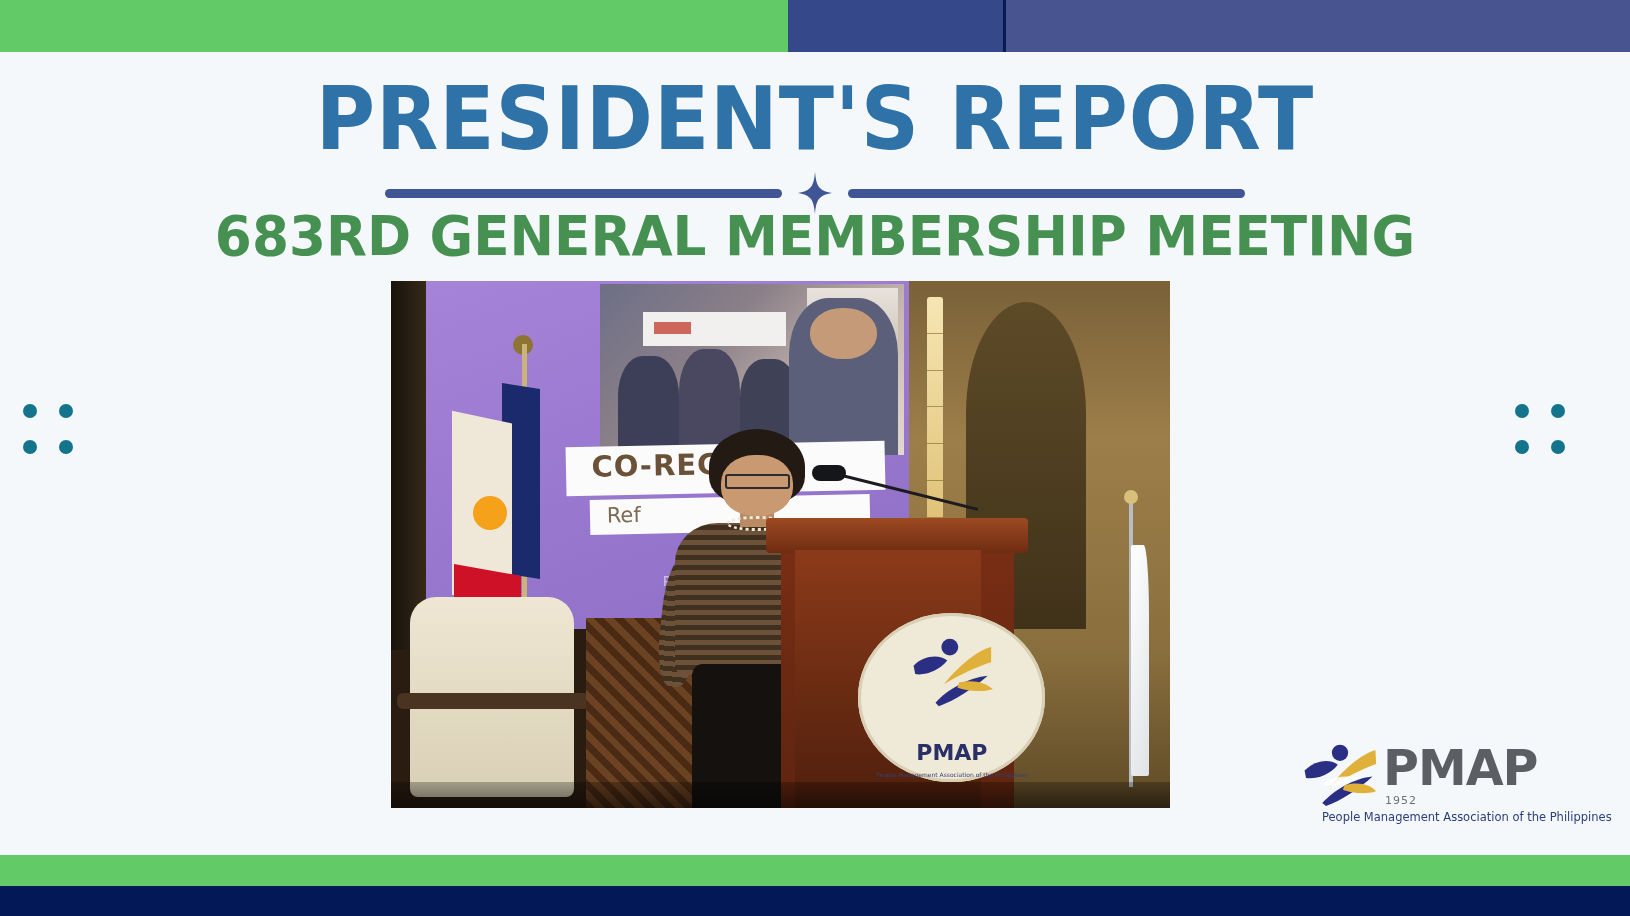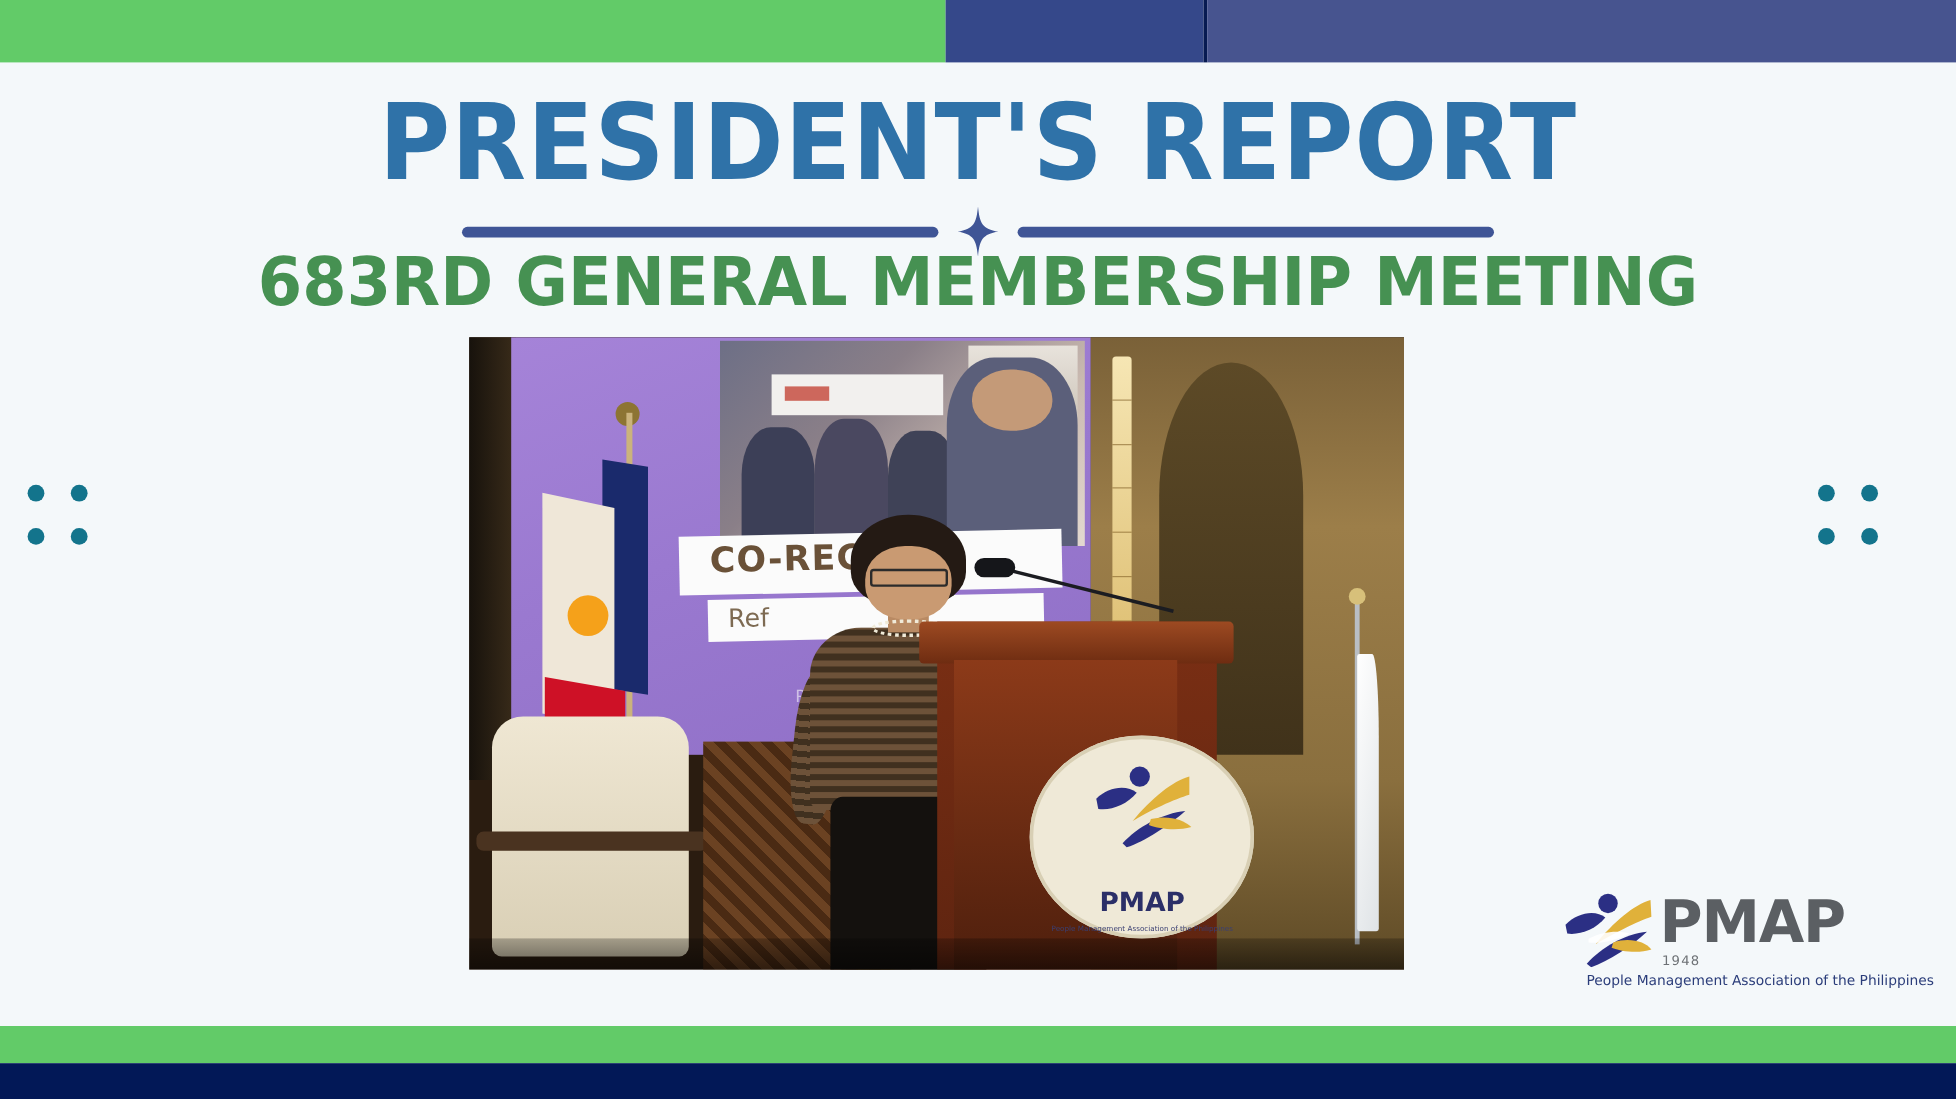"1948" div.year { text: 1948 -> 1952 }
